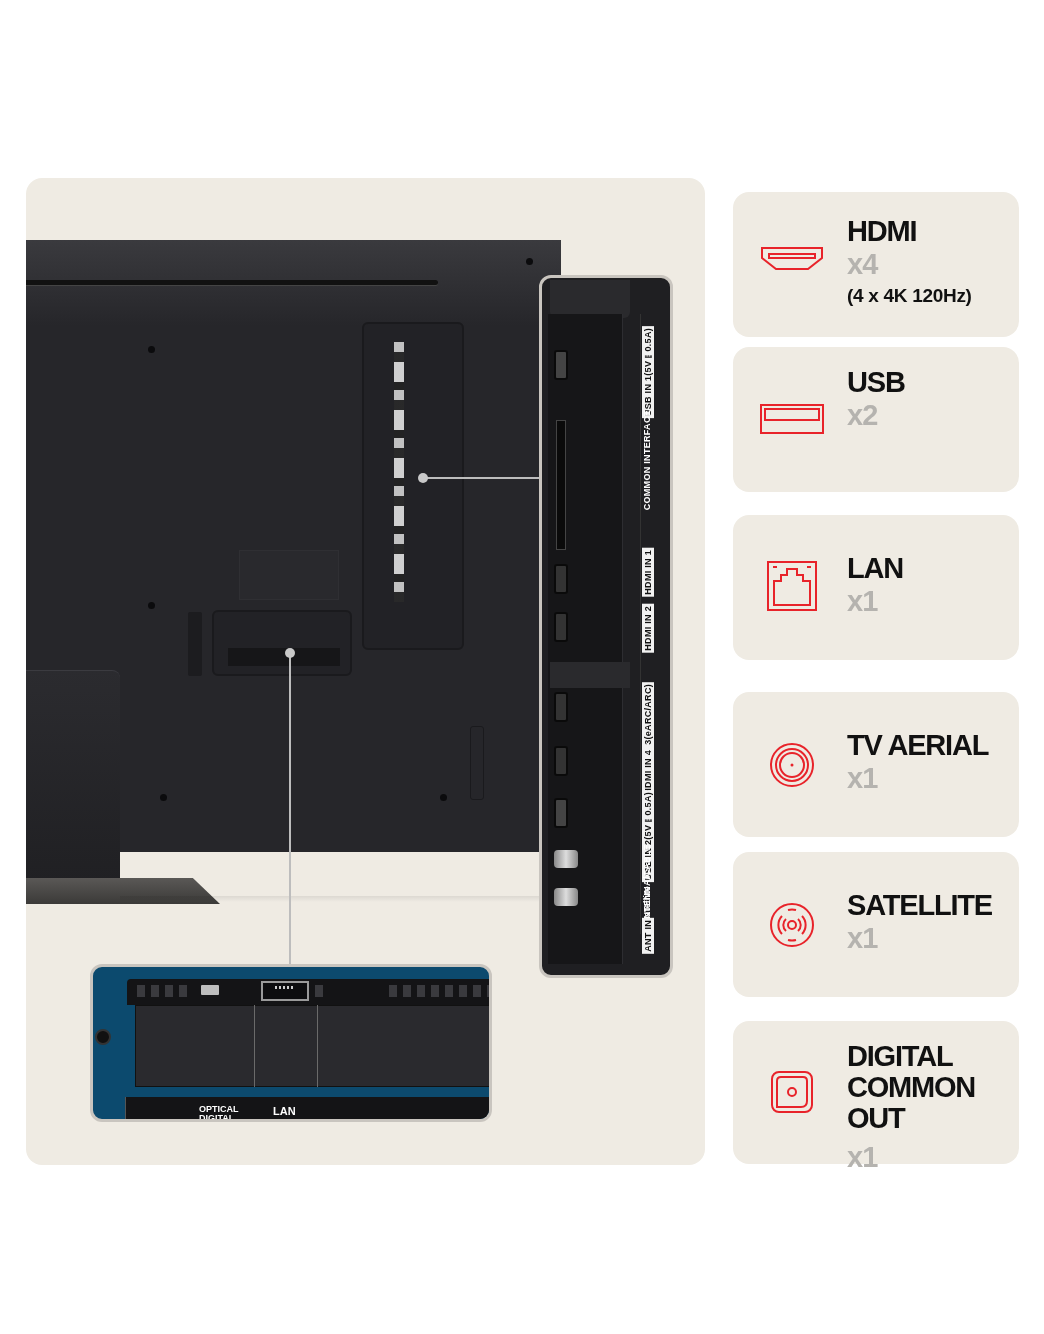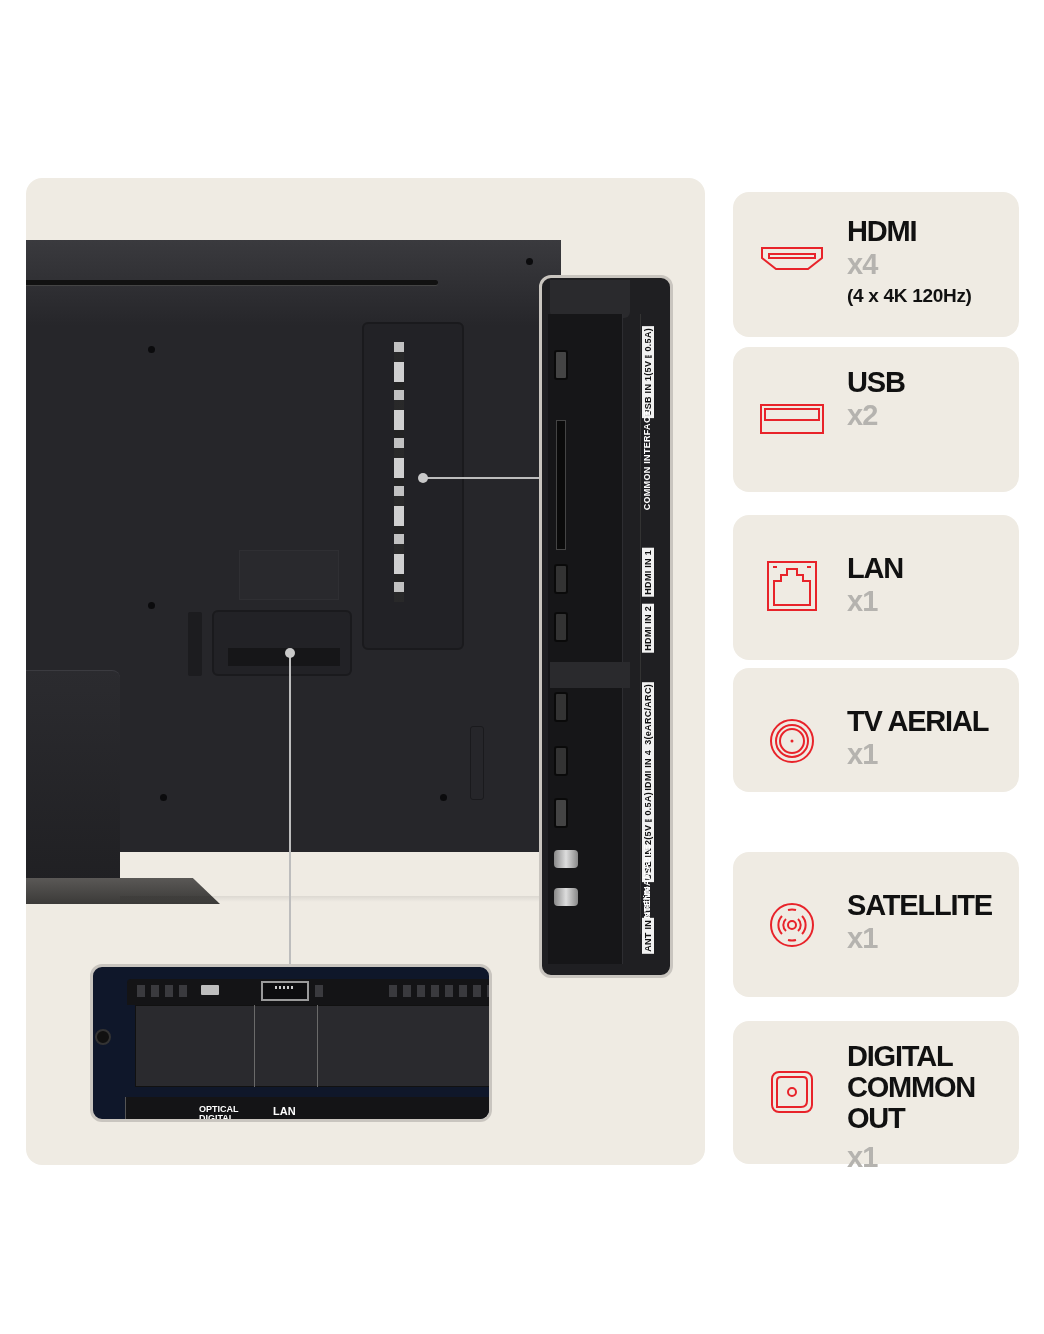"TV AERIAL" div.card { height: 124px -> 145px; top: 668px -> 692px }
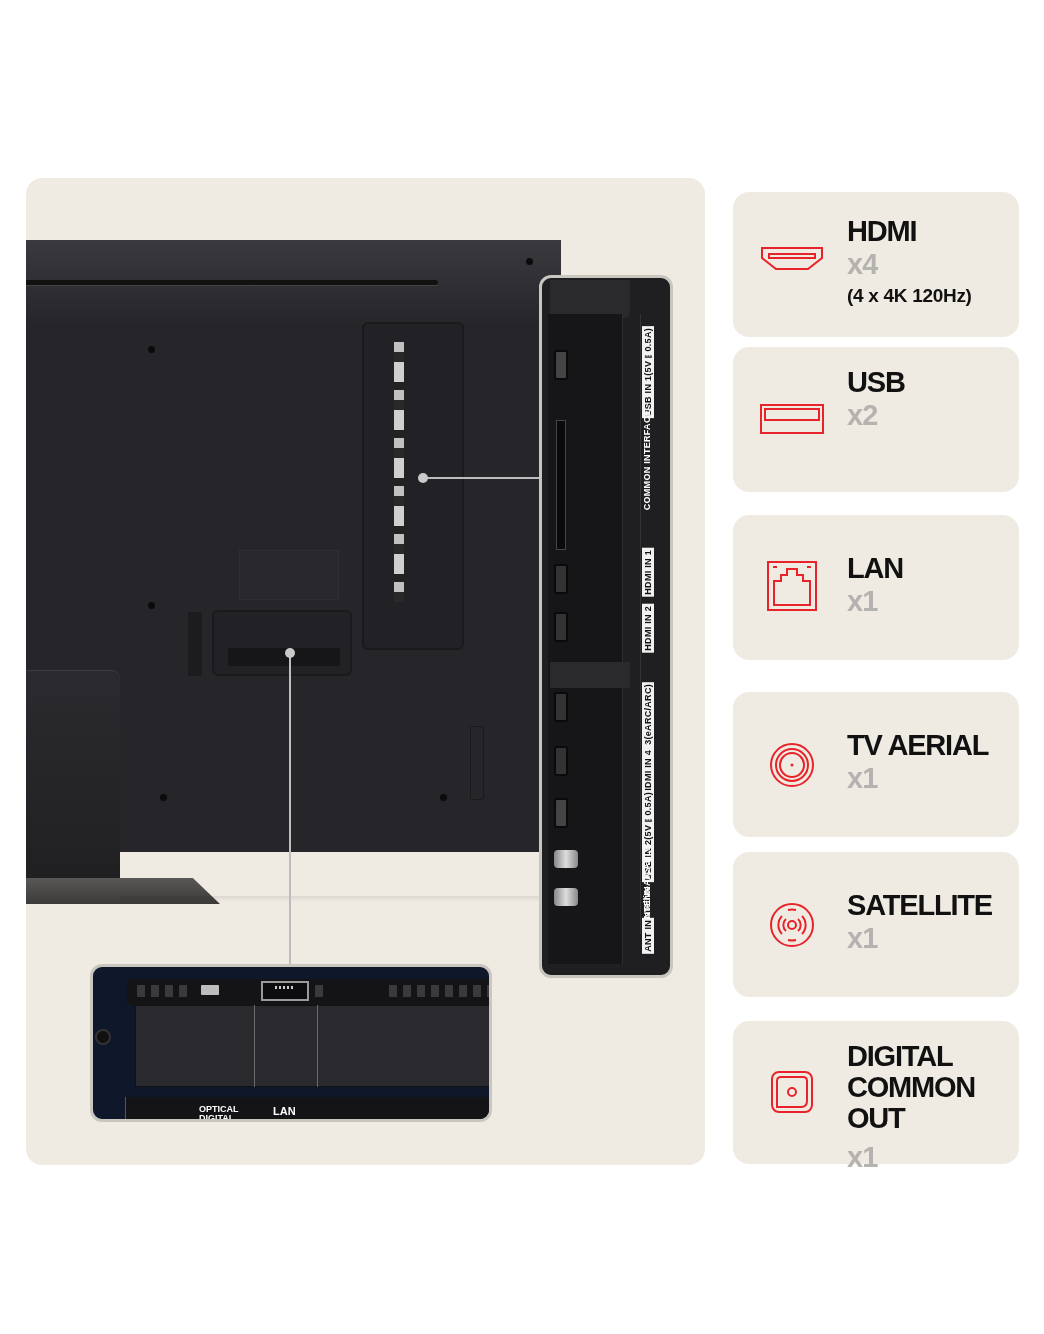"OPTICAL DIGITAL" .zoom-h { background: #0f172a -> #0c4a6e }
